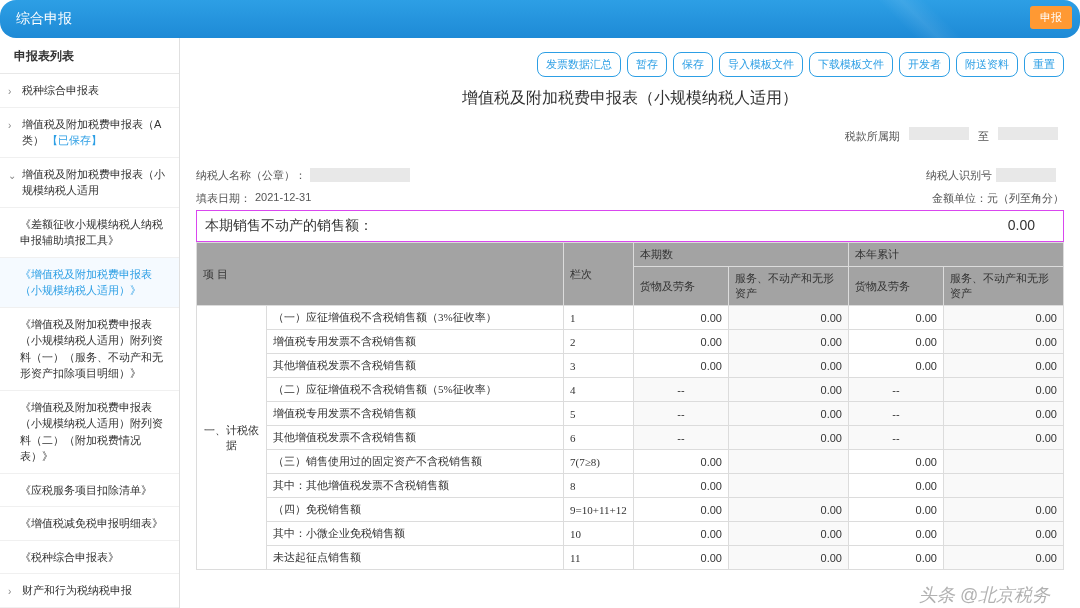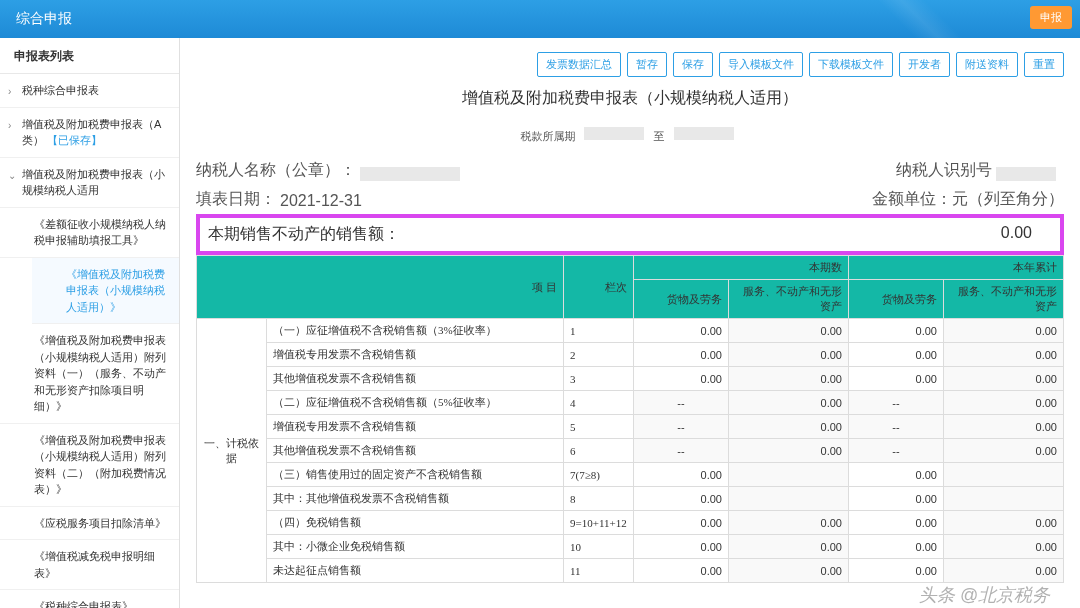"综合申报" .header { border-radius: none -> 16px }
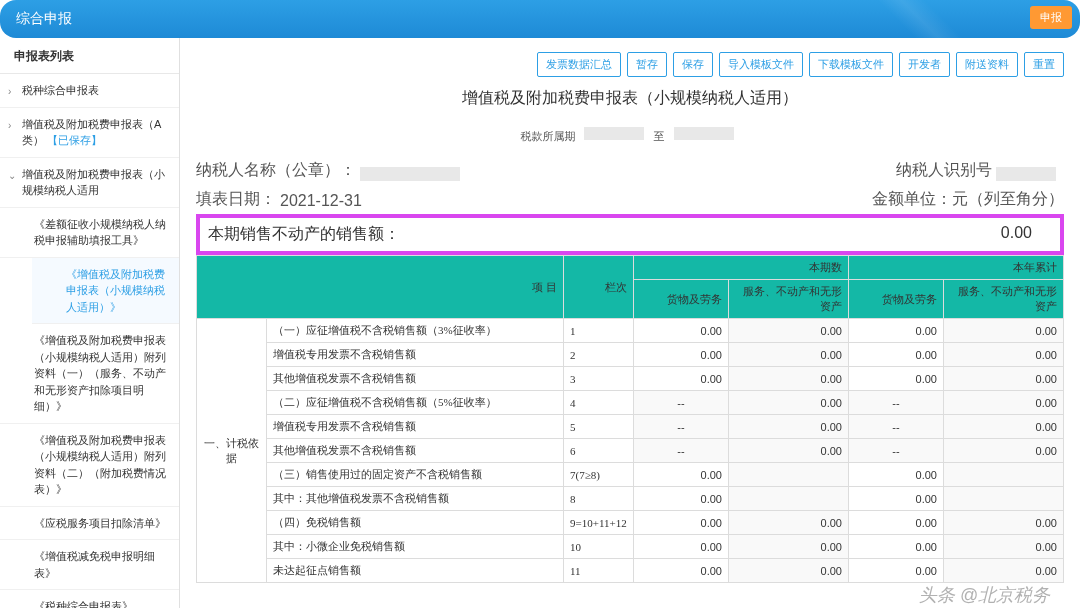"发票数据汇总" .toolbar-btn { border-radius: 2px -> 8px }
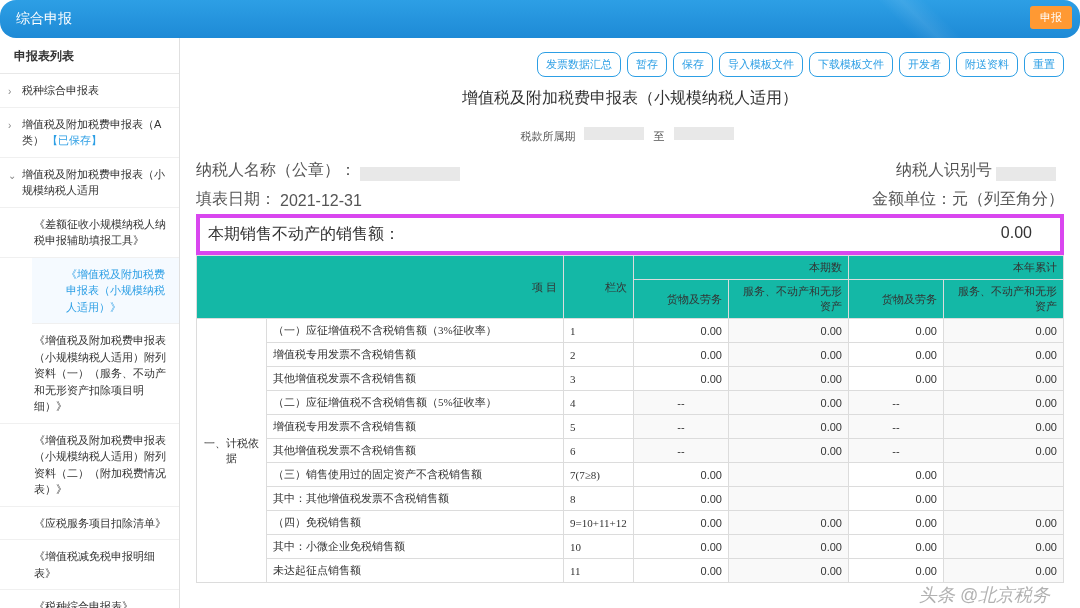"税款所属期 至" .tax-period { margin-bottom: 12px -> 20px; text-align: center -> right }
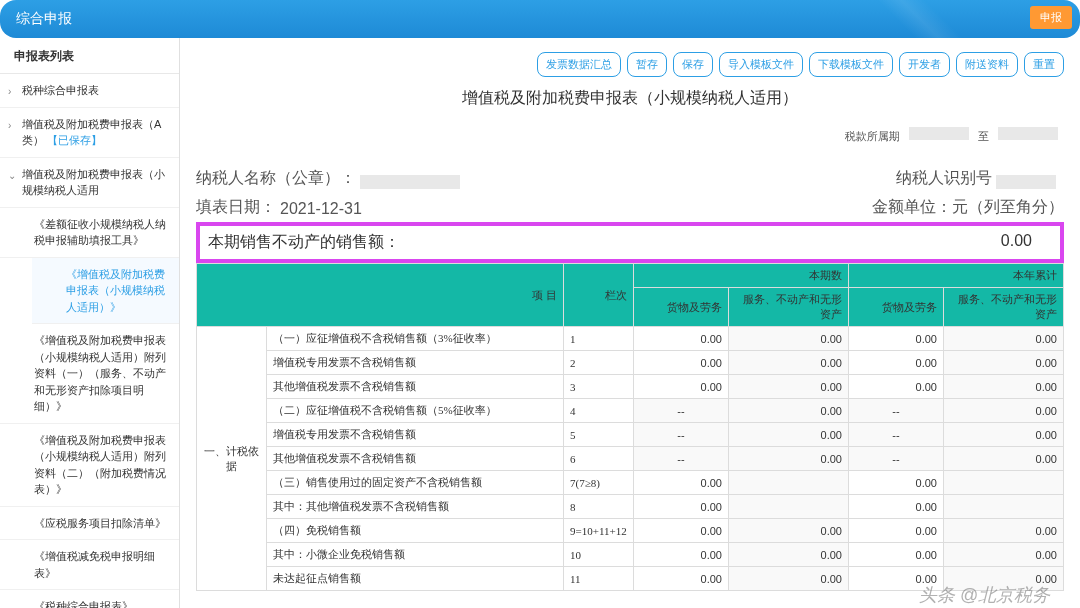"纳税人名称（公章）：" .meta-row { align-items: flex-end -> flex-start; font-size: 16px -> 11px }
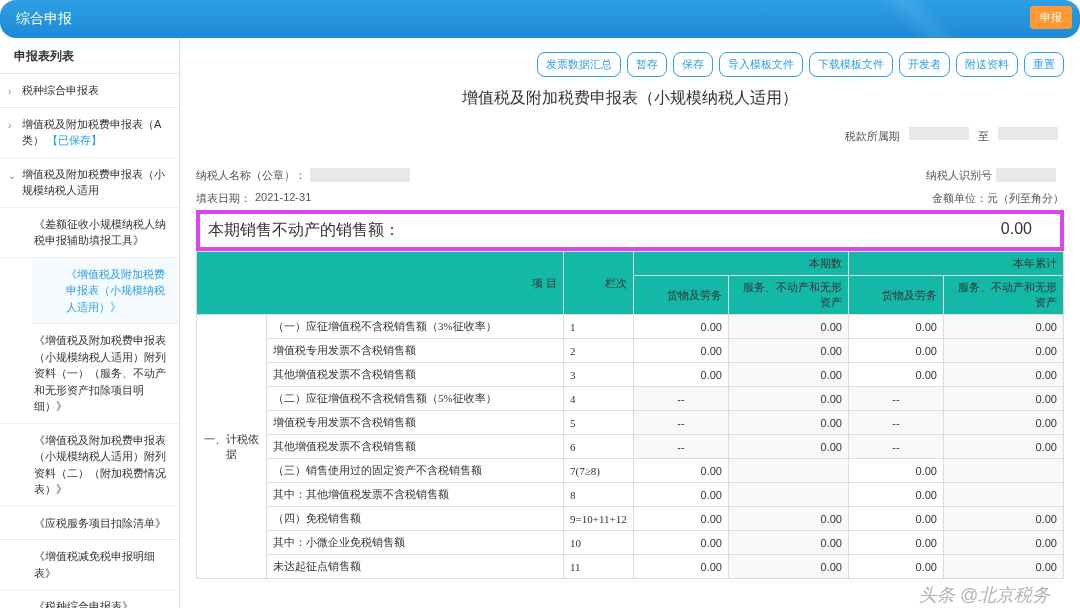"《差额征收小规模纳税人纳税申报辅助填报工具》" .tree-item.level2 { padding-left: 34px -> 20px }
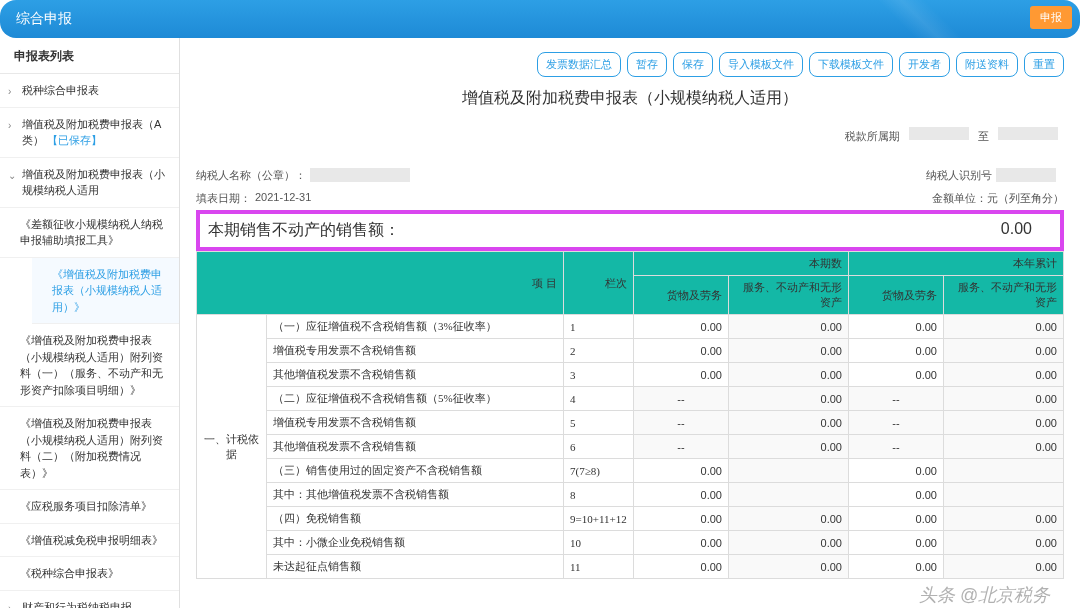"本期销售不动产的销售额：" .section-row { border: 4px solid #d946ef -> 1px solid #d946ef; font-size: 16px -> 14px }
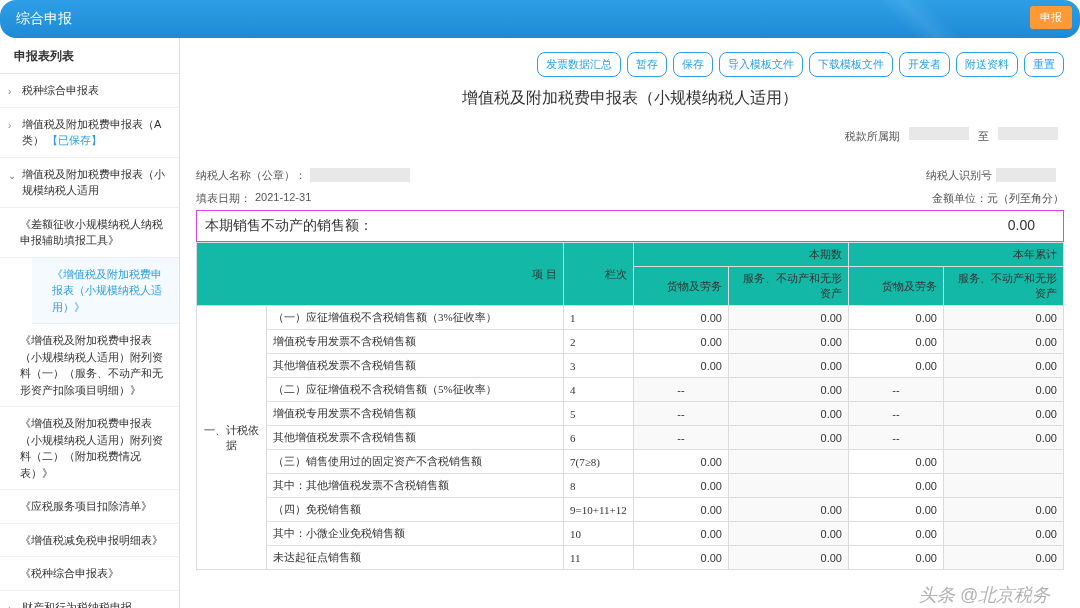"本期数" th { background: #14b8a6 -> #a3a3a3; text-align: right -> left }
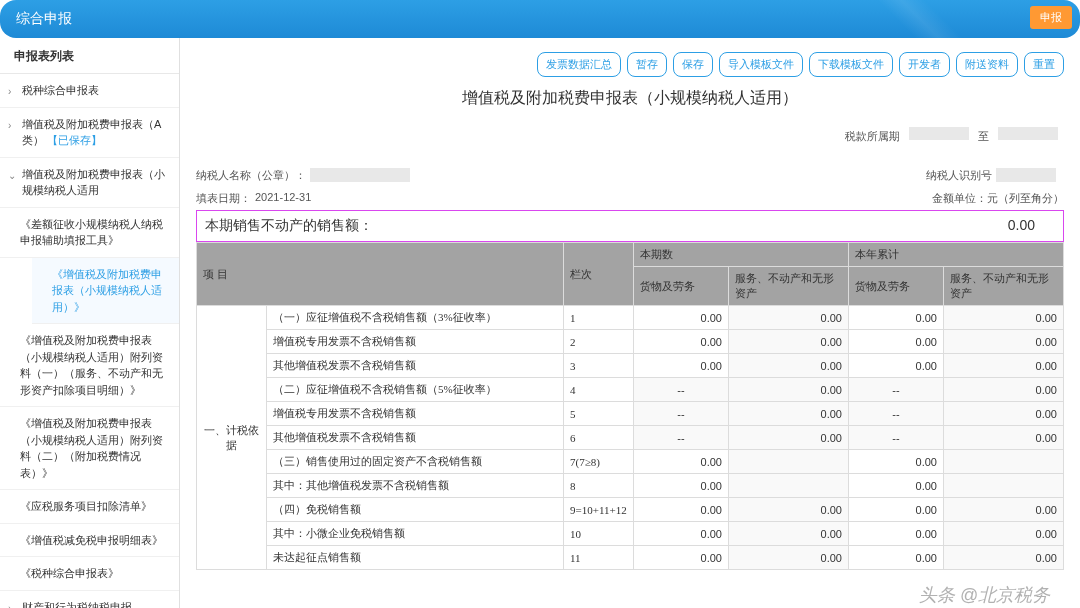"《增值税及附加税费申报表（小规模纳税人适用）》" .tree-item.active { margin-left: 32px -> none }
